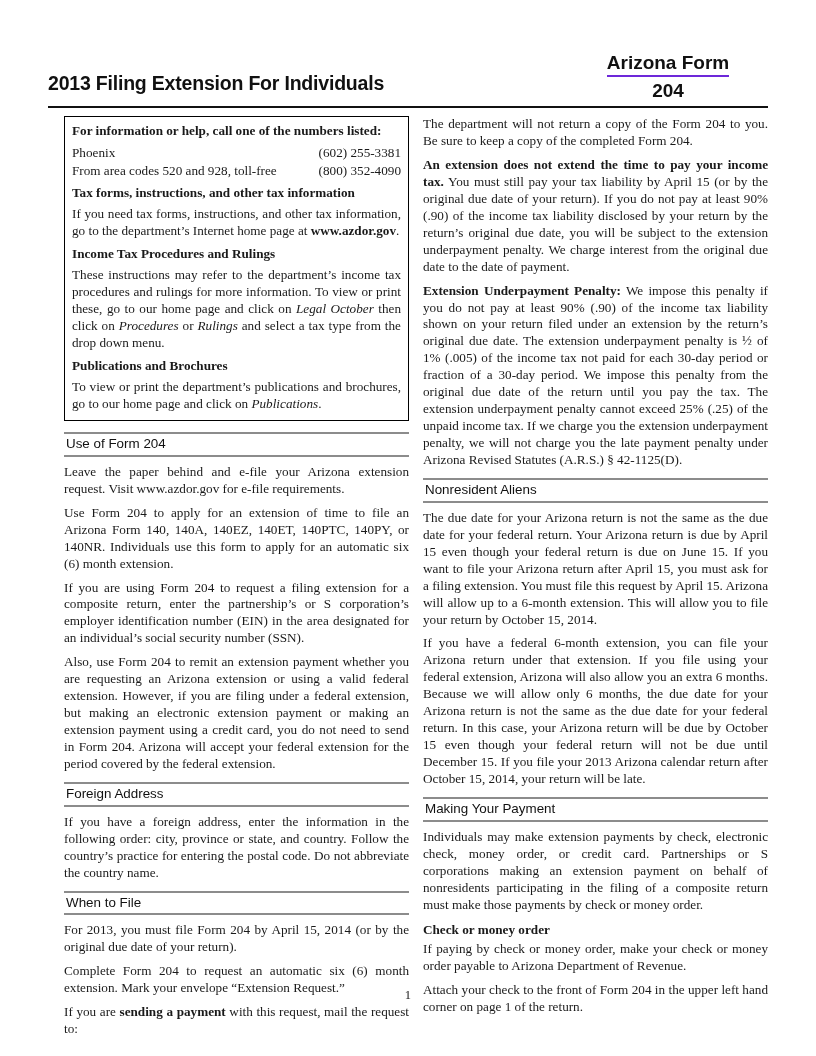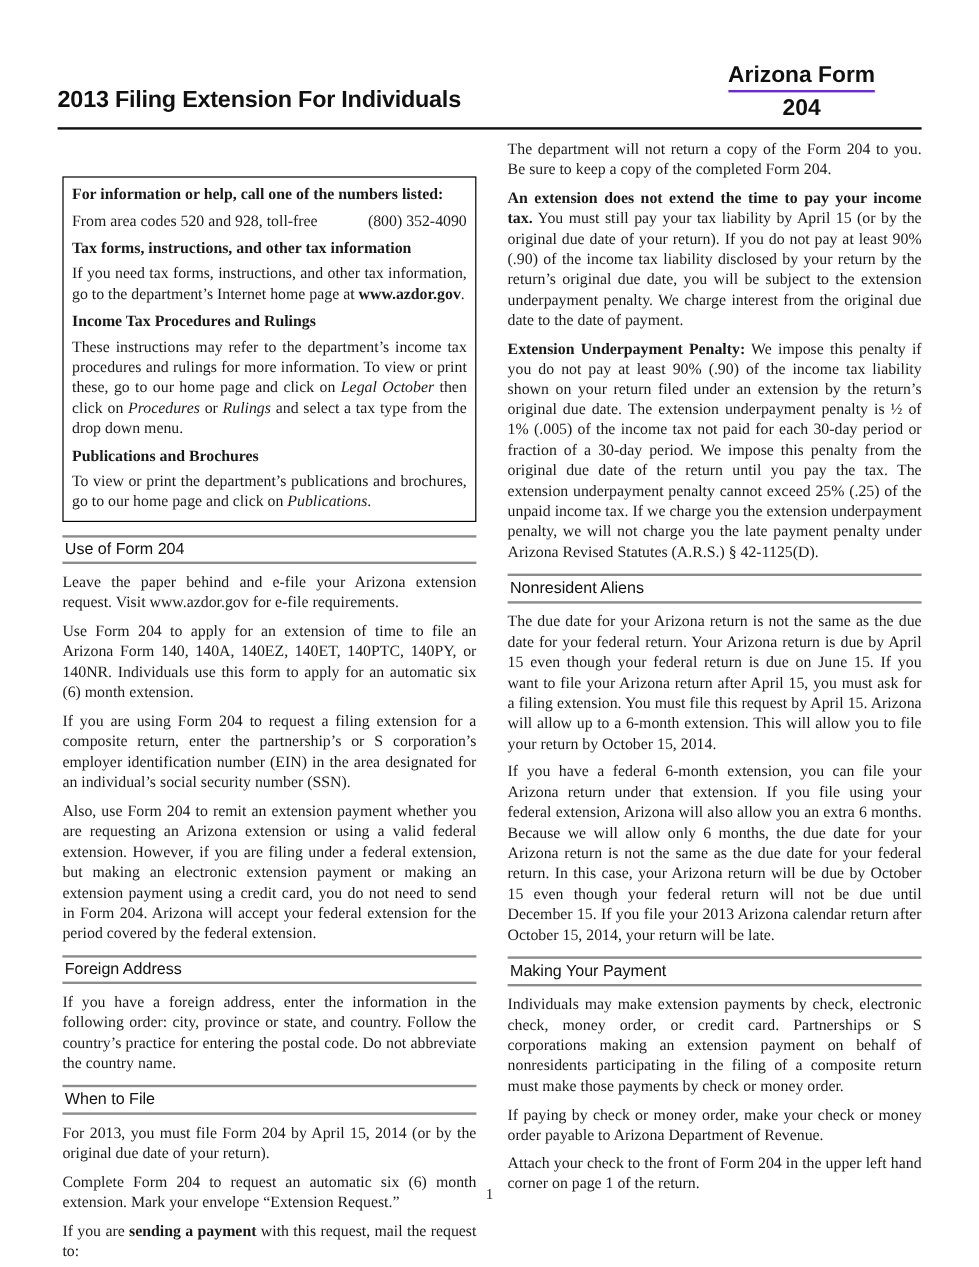"For information or help, call" .col-left { left: 52px -> 64px; margin-top: 31px -> none }
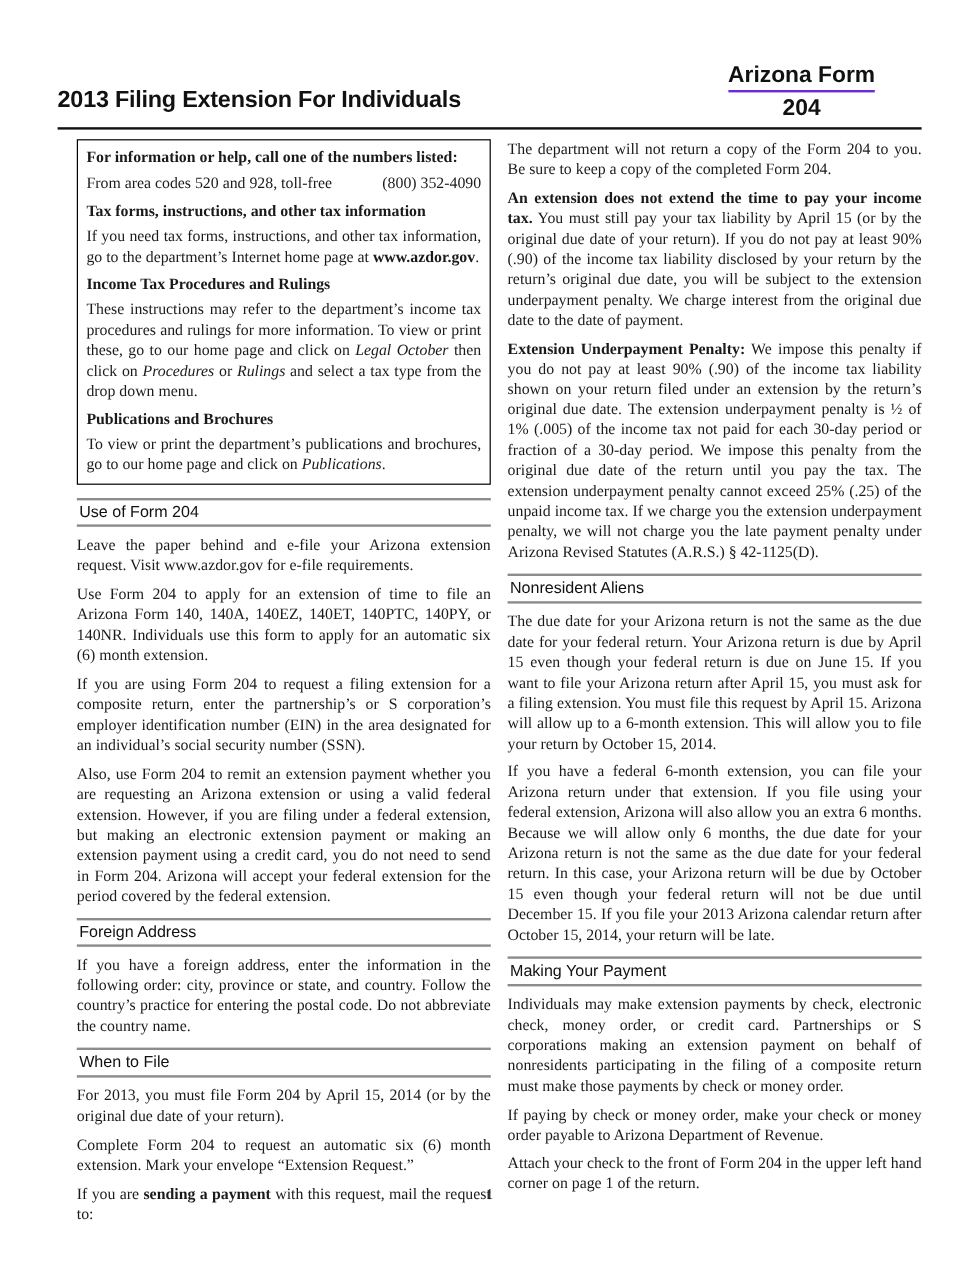"Phoenix" div.phone-row { html: none -> <div> <span>Phoenix</span> <span>(602) 255-3381</span> </div> }
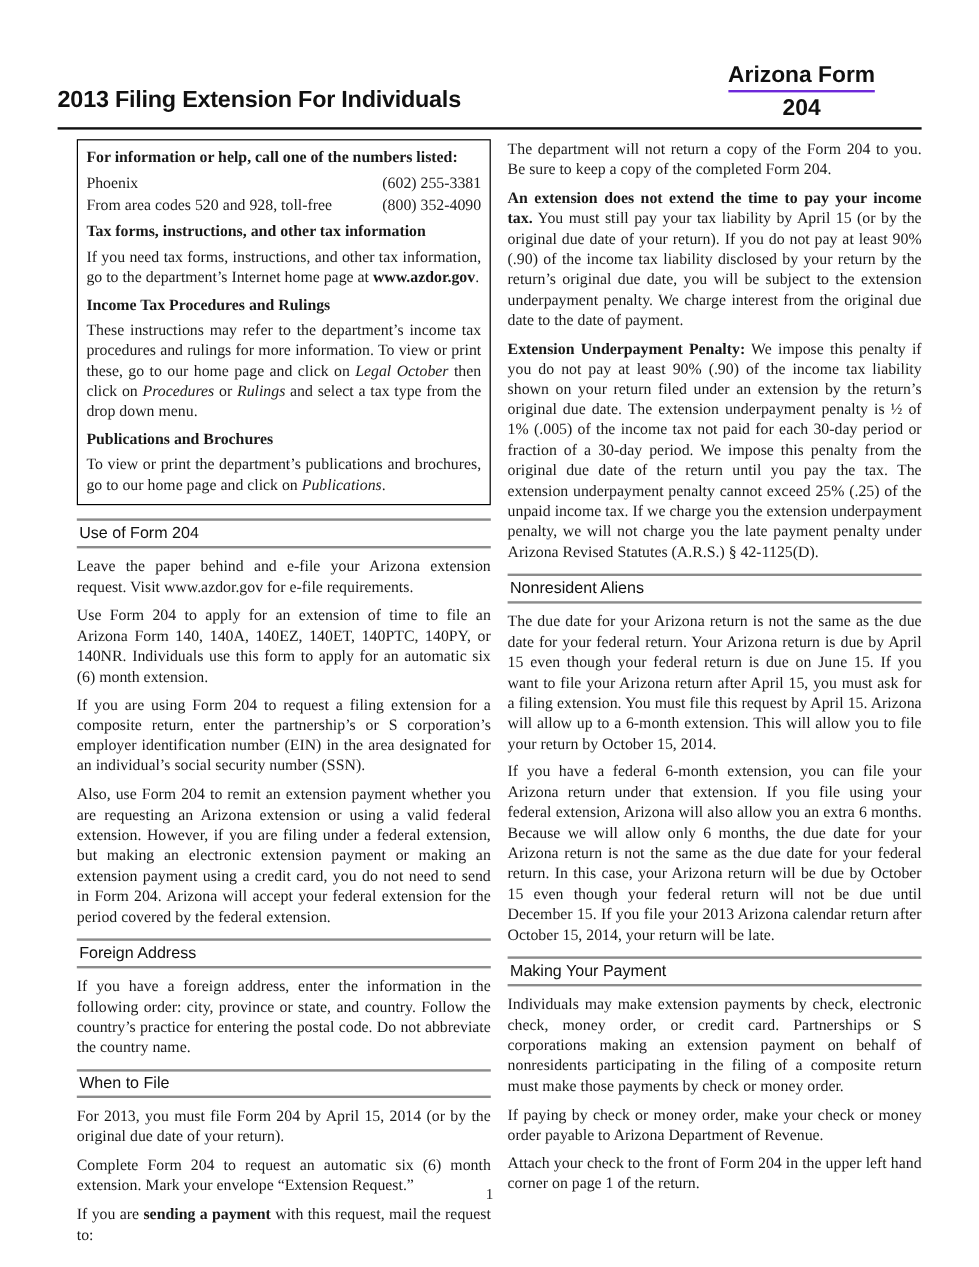"Check or money order" p.box-subhead { html: none -> <p>Check or money order</p> }
